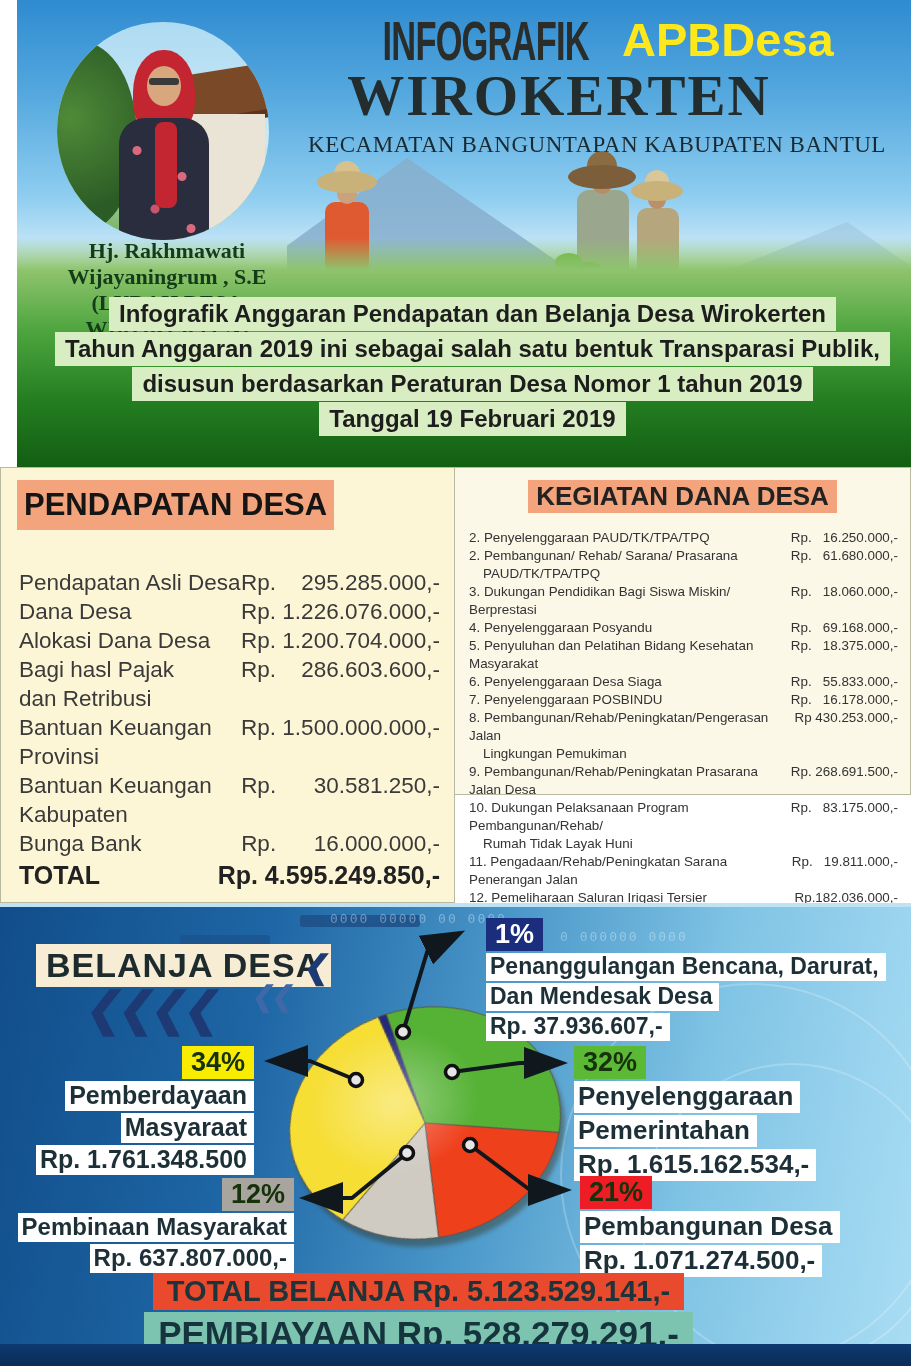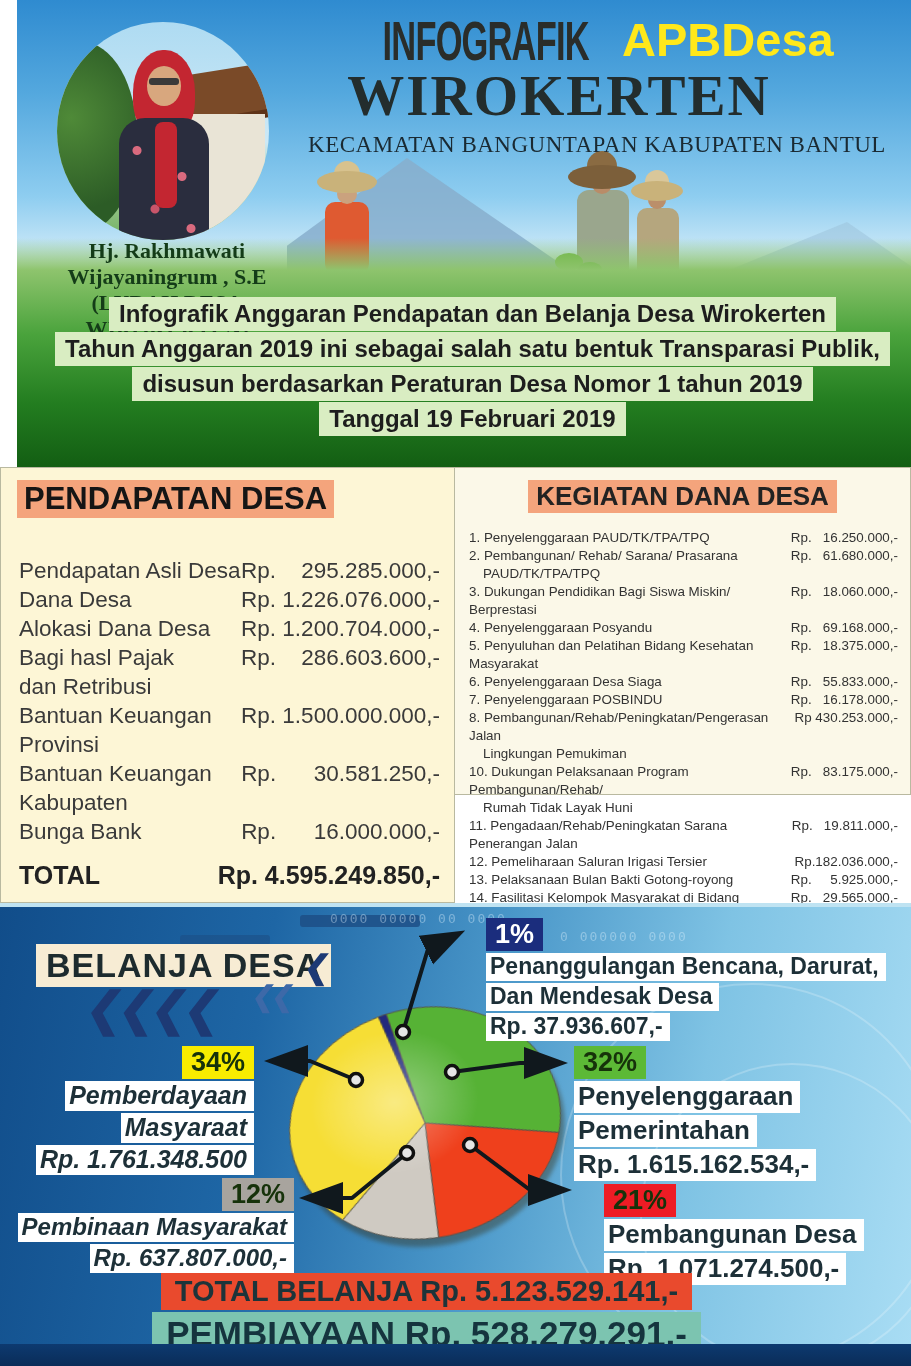"PENDAPATAN DESA" .ptitle { padding: 1px 7px -> 7px 7px }
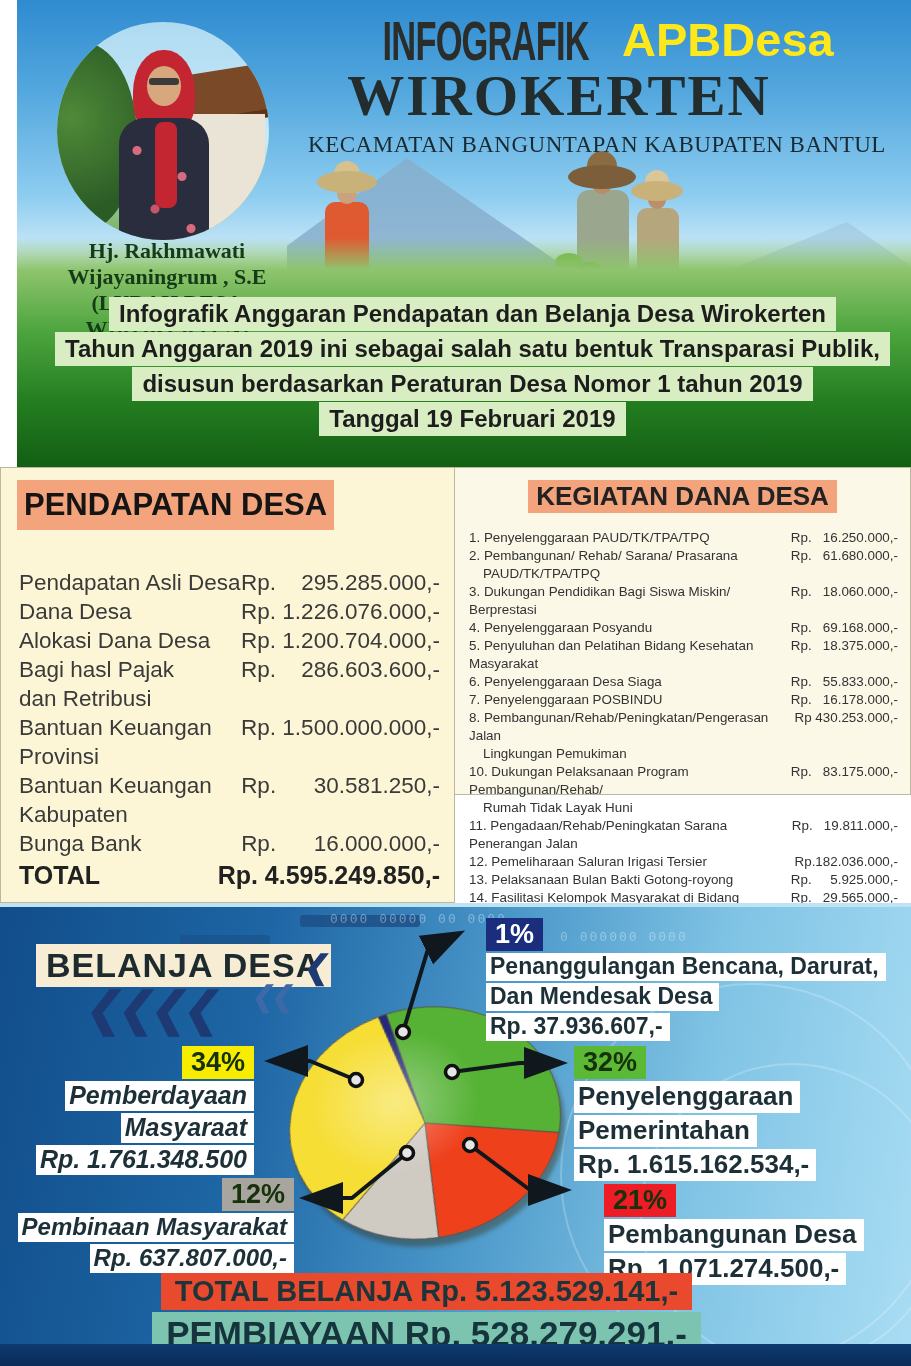"1. Penyelenggaraan PAUD/TK/TPA/TPQ" div { text: 1 -> 2 }
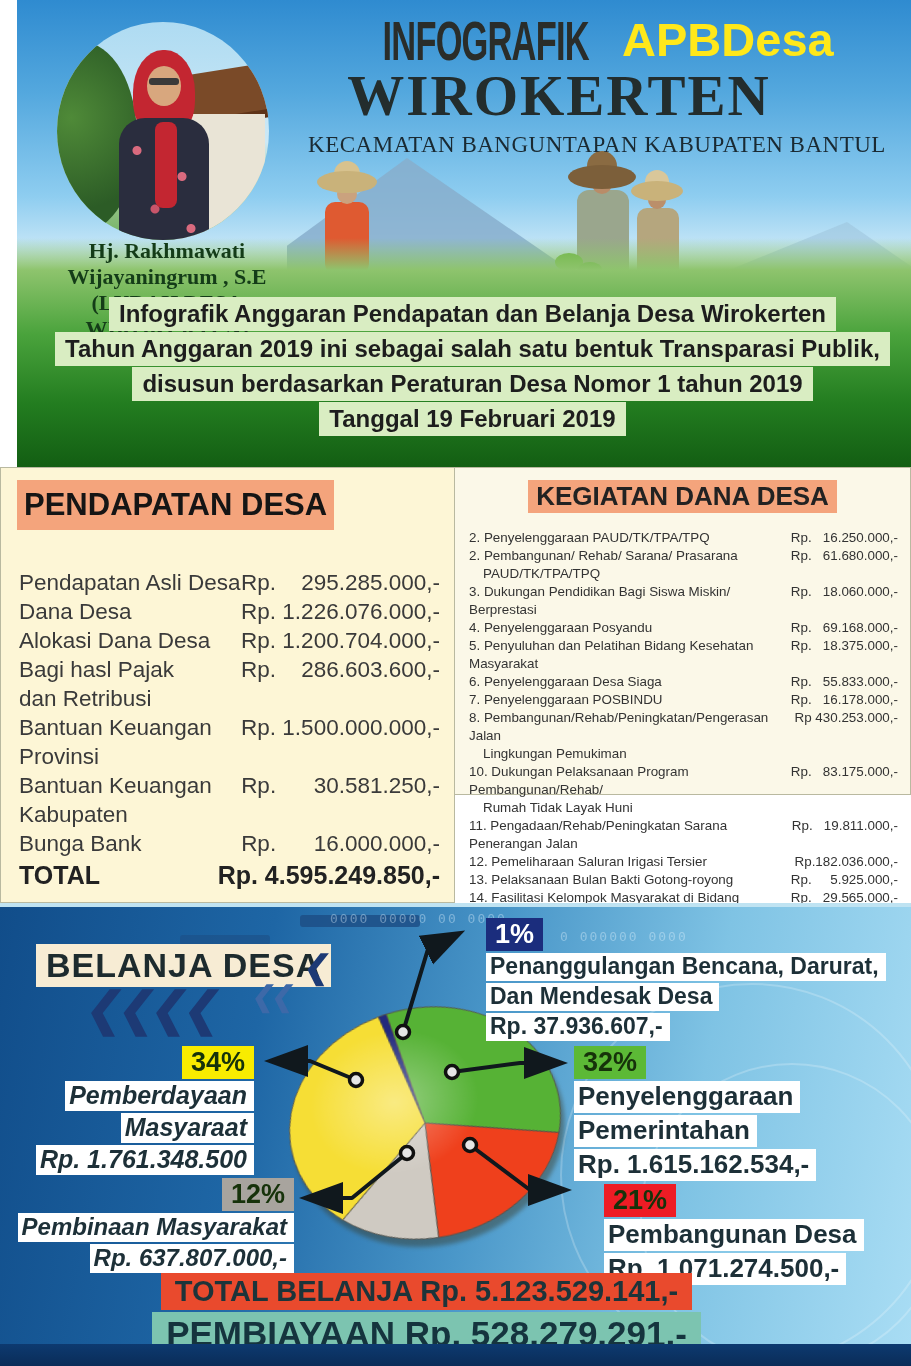"9. Pembangunan/Rehab/Peningkatan" div.k-row { html: none -> <div> <div> <div>9. Pembangunan/Rehab/Peningkatan Prasarana Jalan Desa</div> </div> <div>Rp. 268.691.500,-</div> </div> }
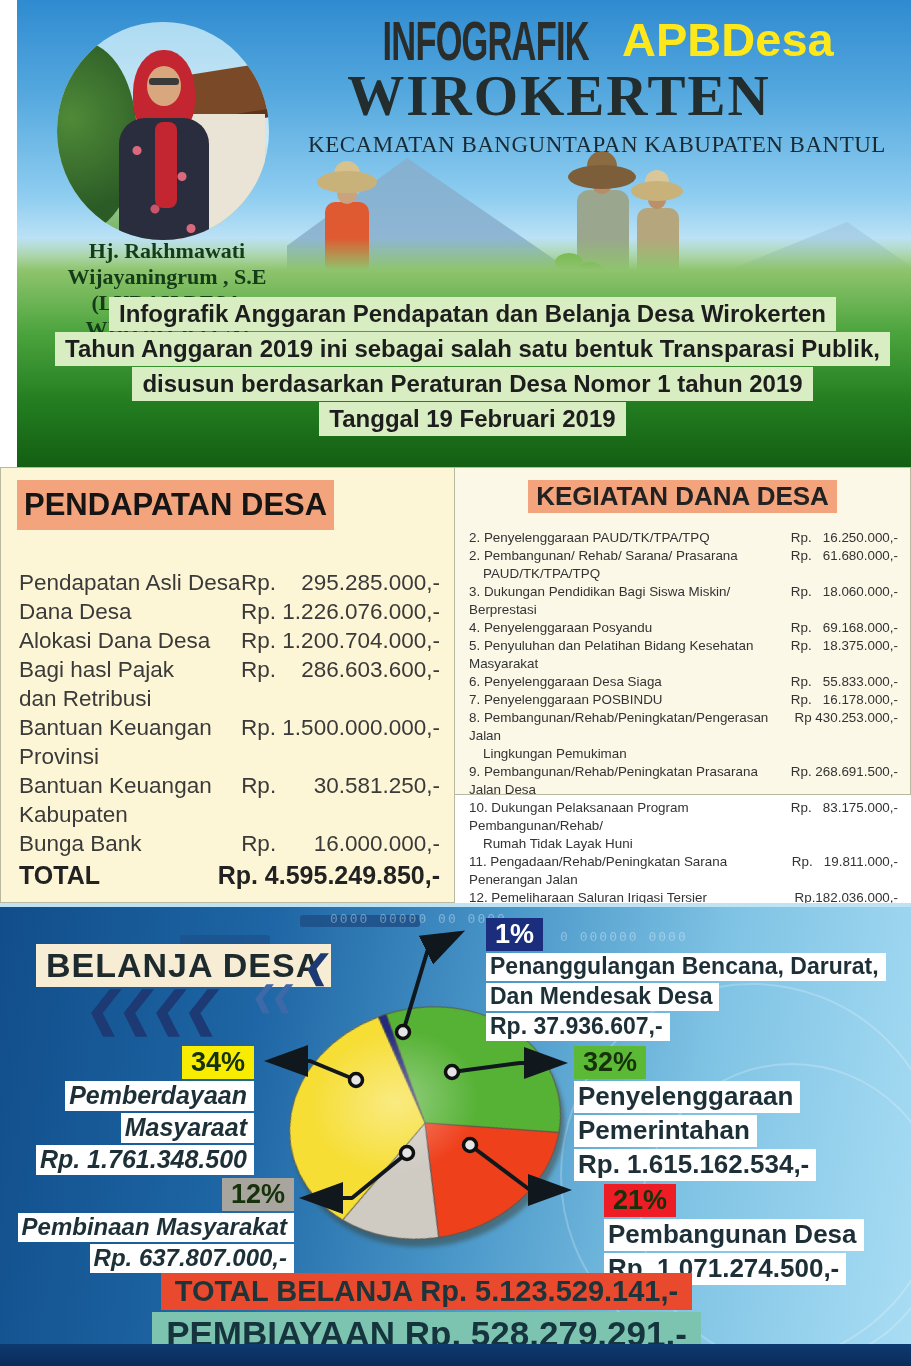"Pemberdayaan" .co-right .chip { font-style: italic -> none }
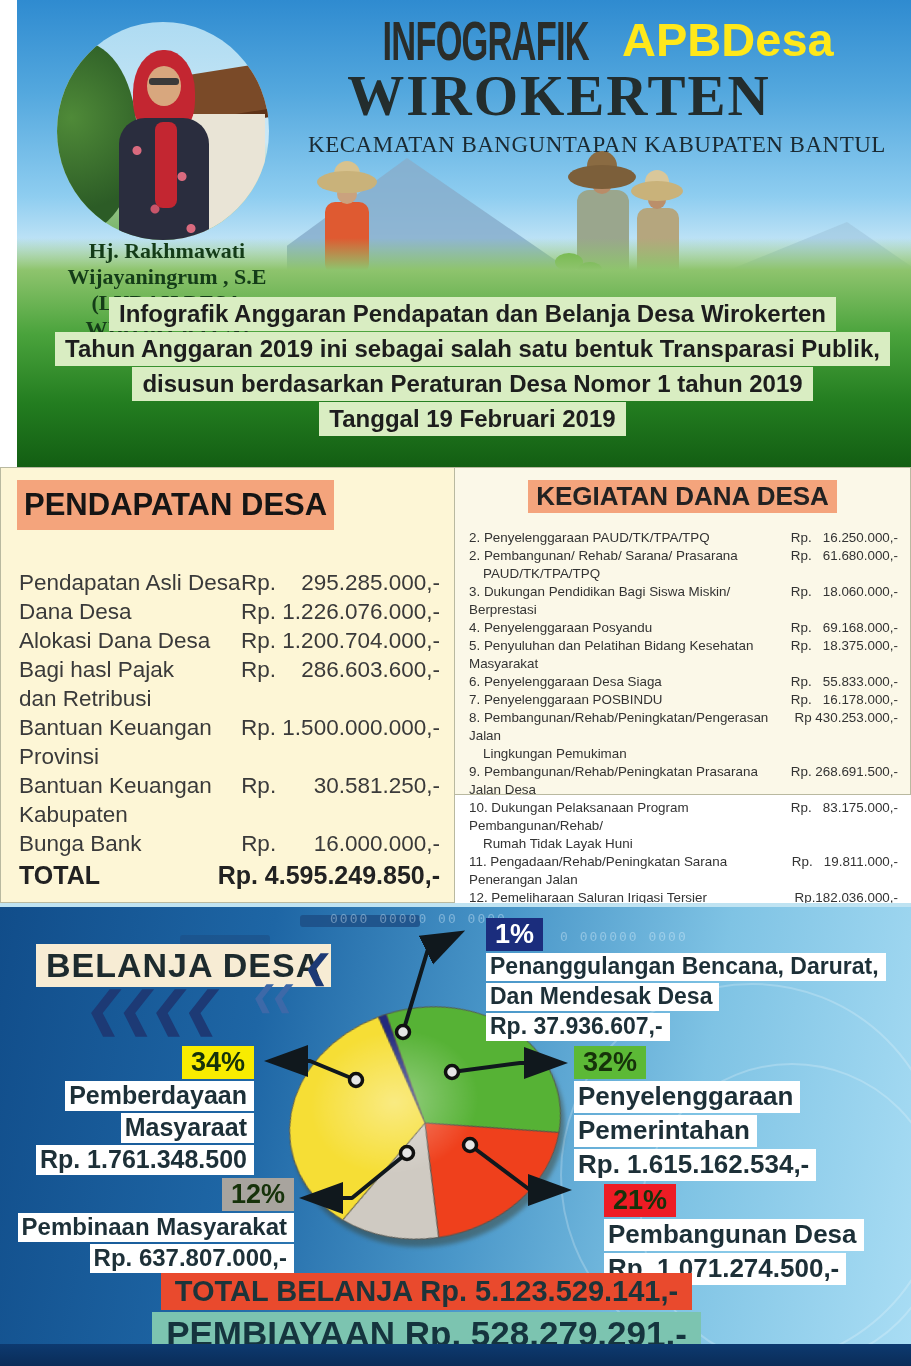"21%" .co-pembangunan { left: 604px -> 580px; margin-top: 8px -> none }
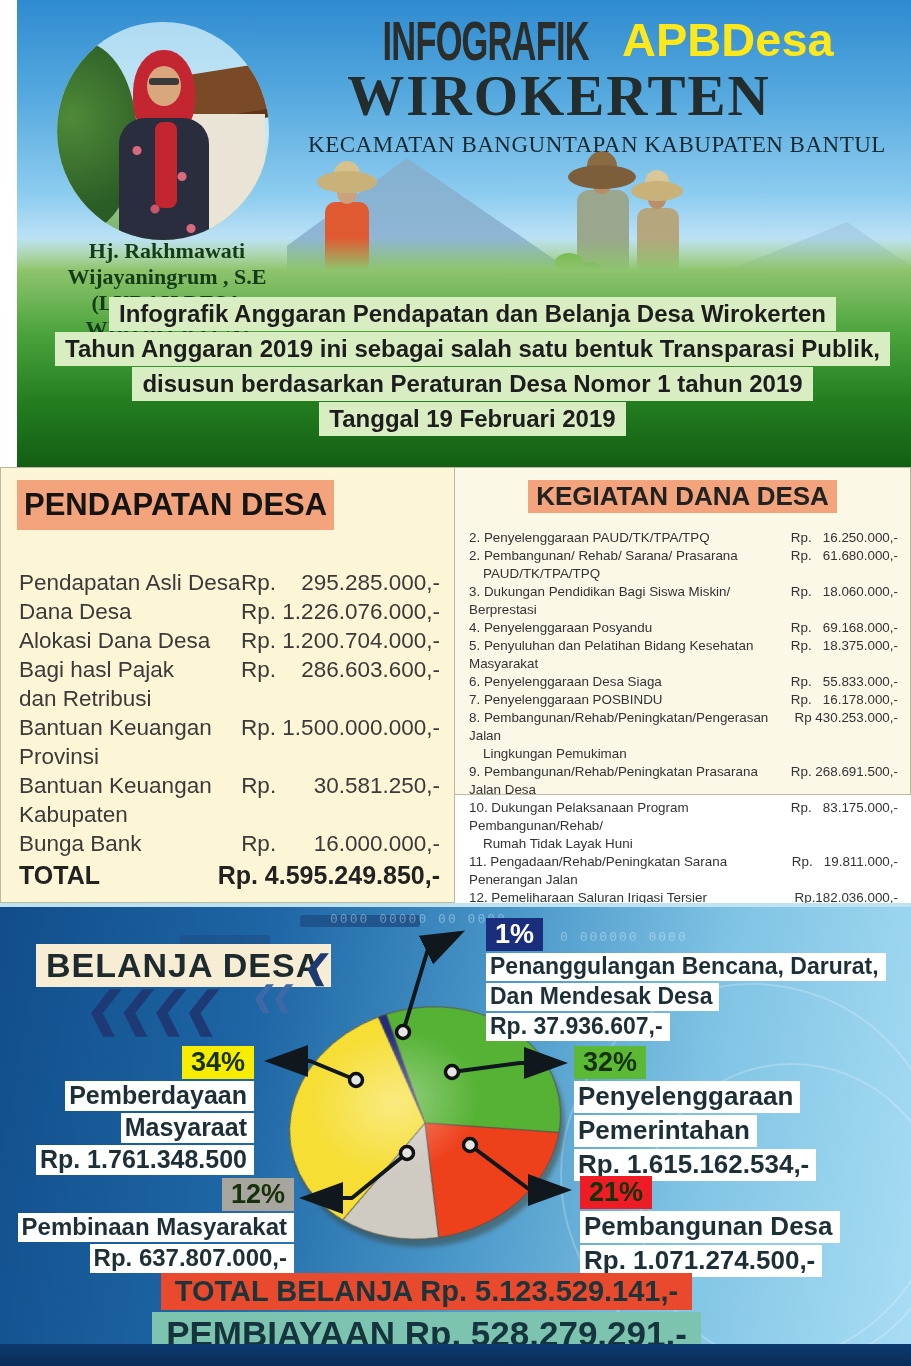"TOTAL BELANJA Rp. 5.123.529.141,-" .totals { left: 16px -> 8px }
